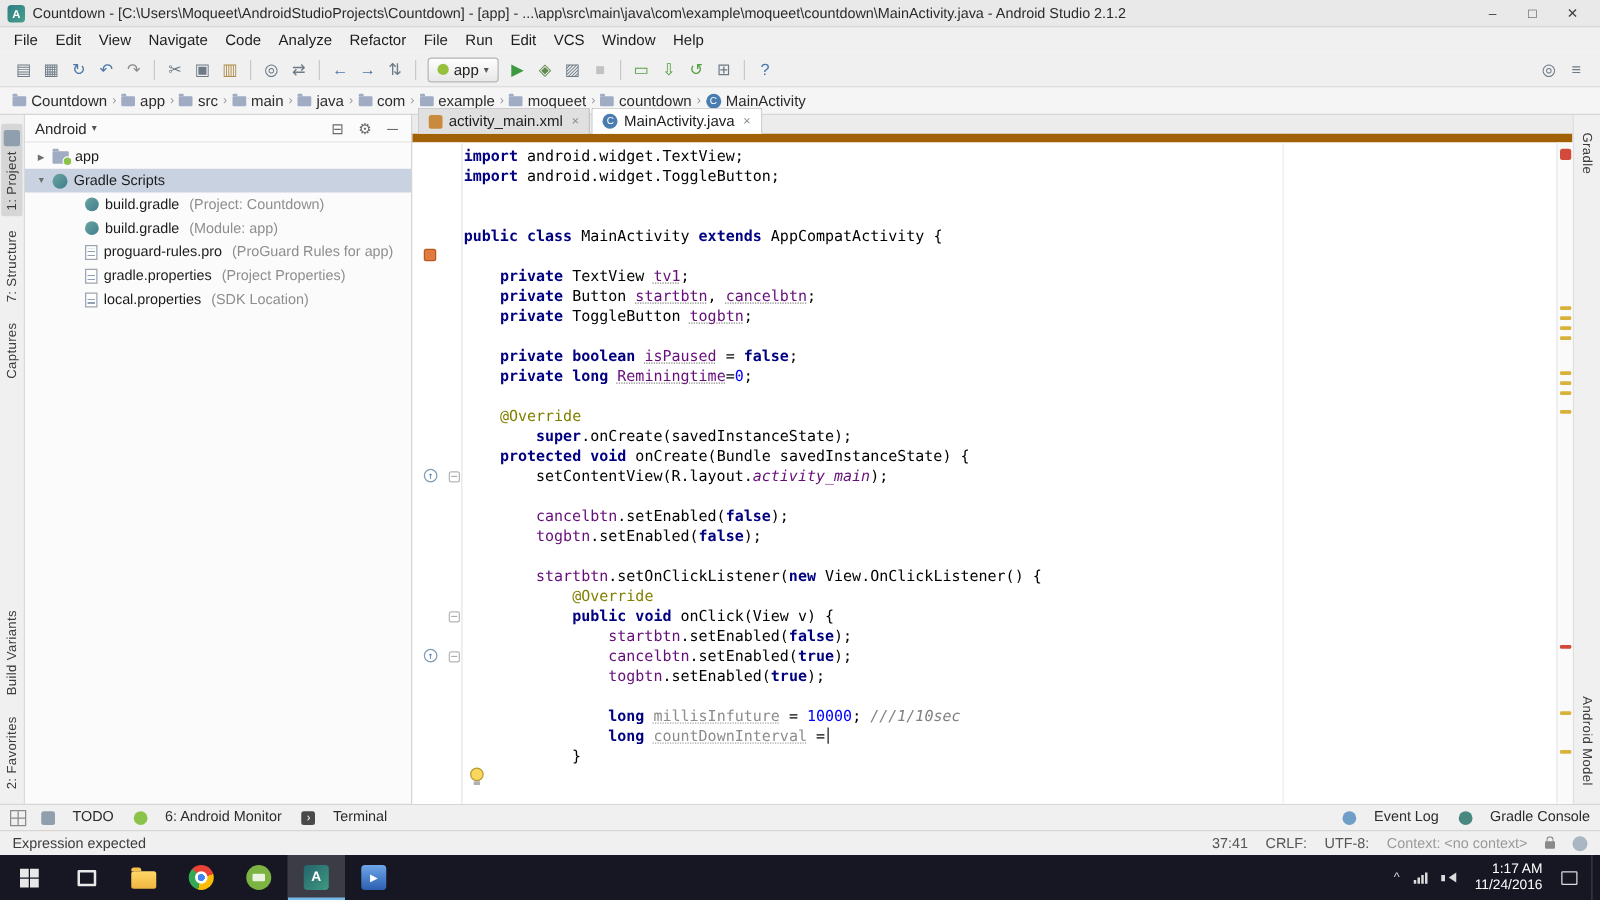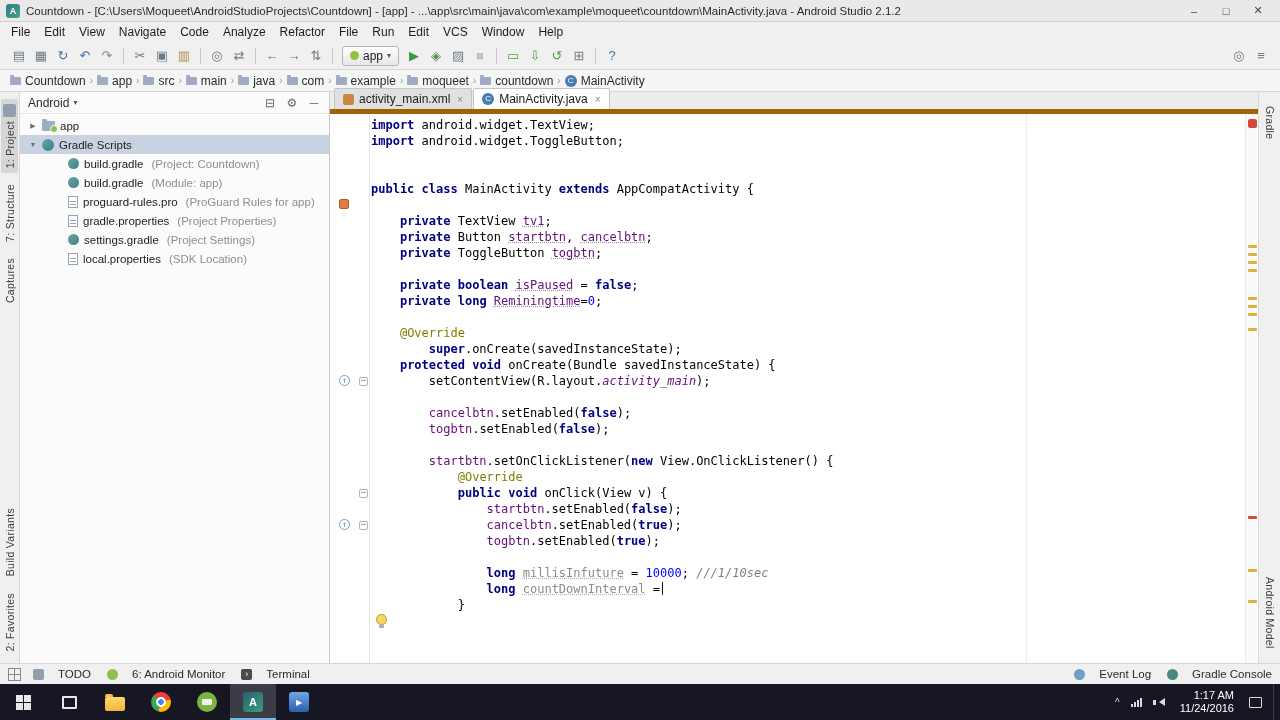"activity_main.xml" .tabsbar { border-bottom: 5px solid #a16207 -> 7px solid #a16207 }
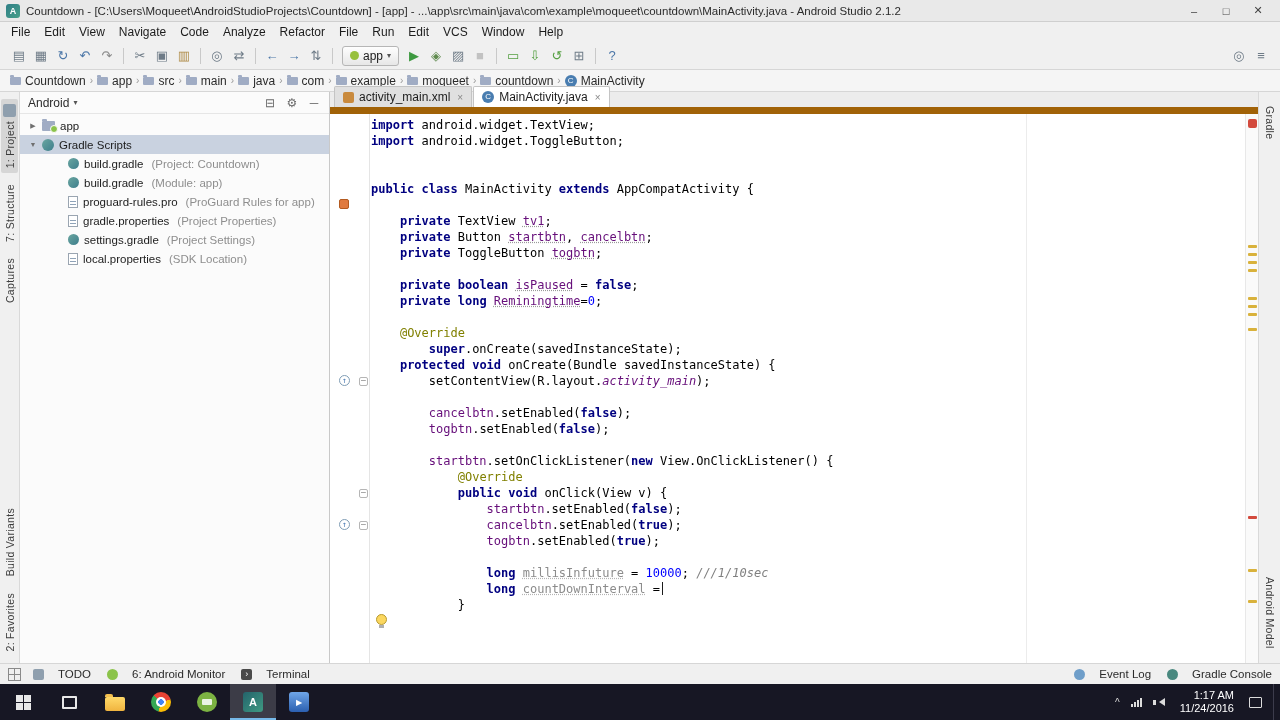"settings.gradle" div.trow { html: <div> <span></span> <span></span> <span>settings.gradle</span> <span>(Project Settings)</span> </div> -> none }
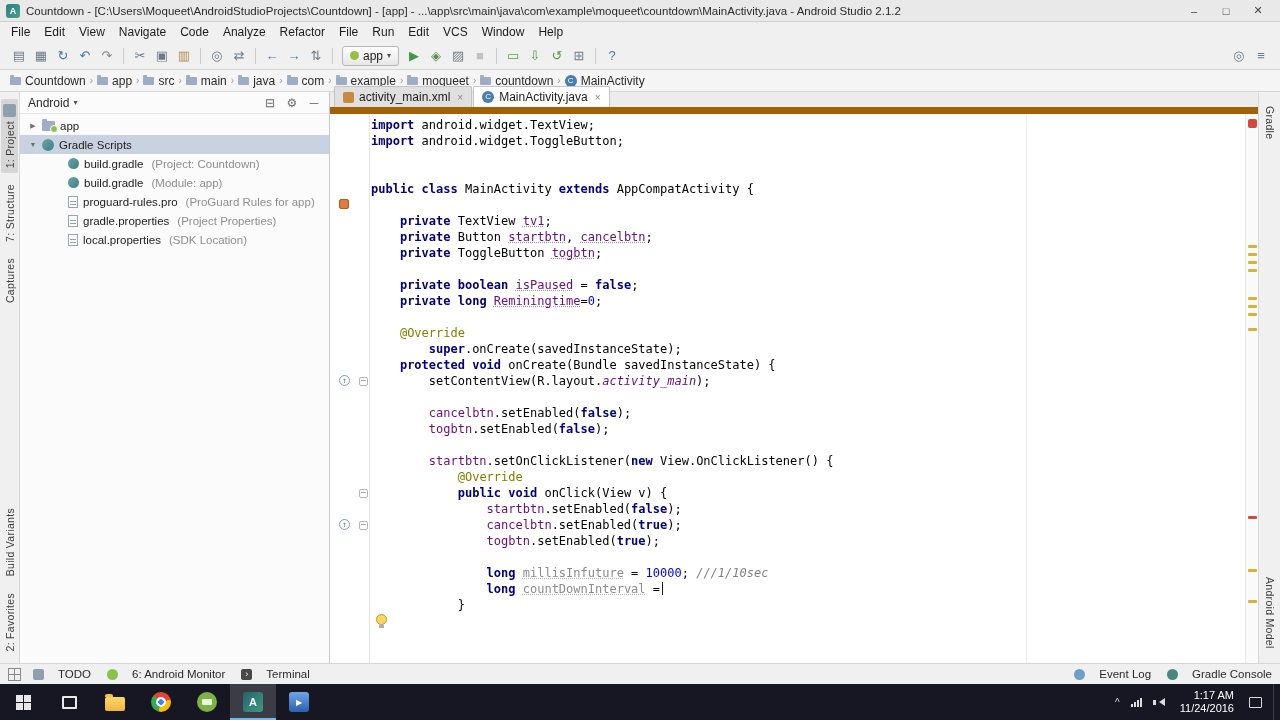"Expression expected" div.statusbar { html: none -> <div> <span>Expression expected</span> <span> <span>37:41</span> <span>CRLF:</span> <span>UTF-8:</span> <span>Context: &lt;no context&gt;</span> <span></span> <span></span> </span> </div> }
